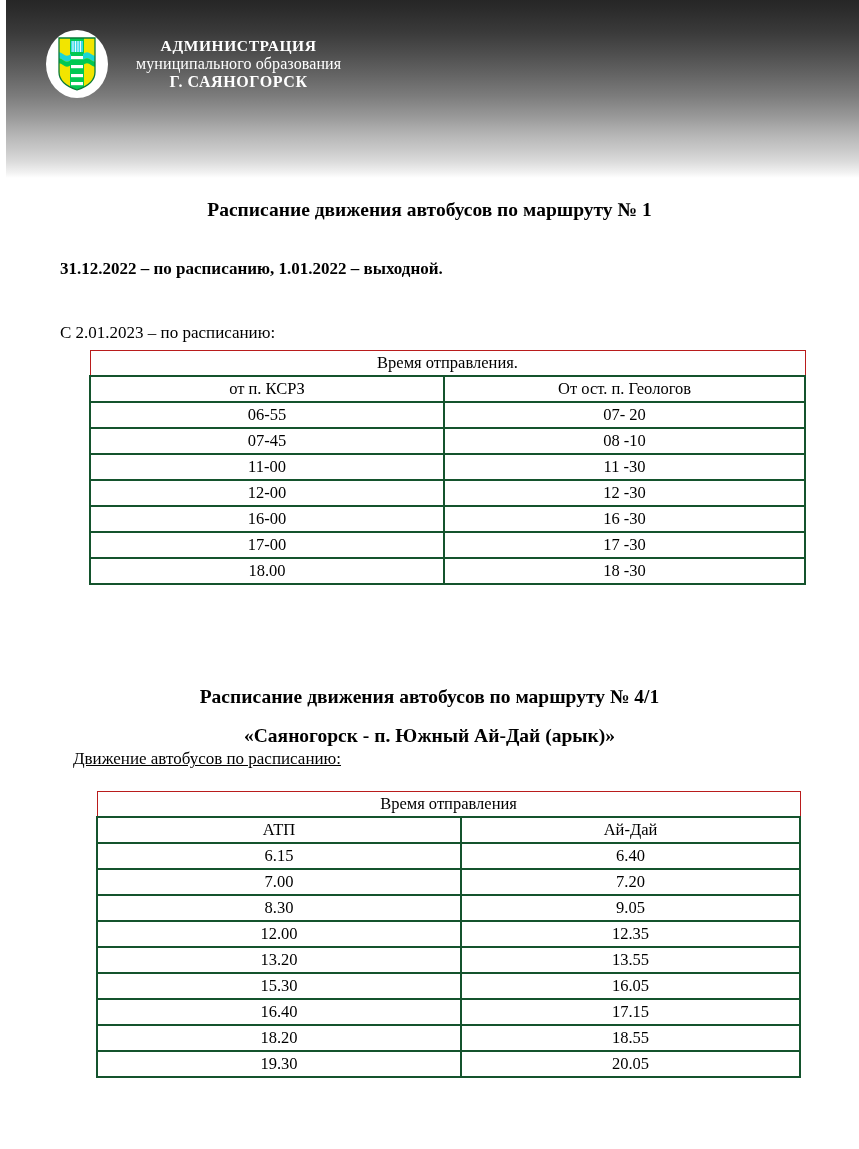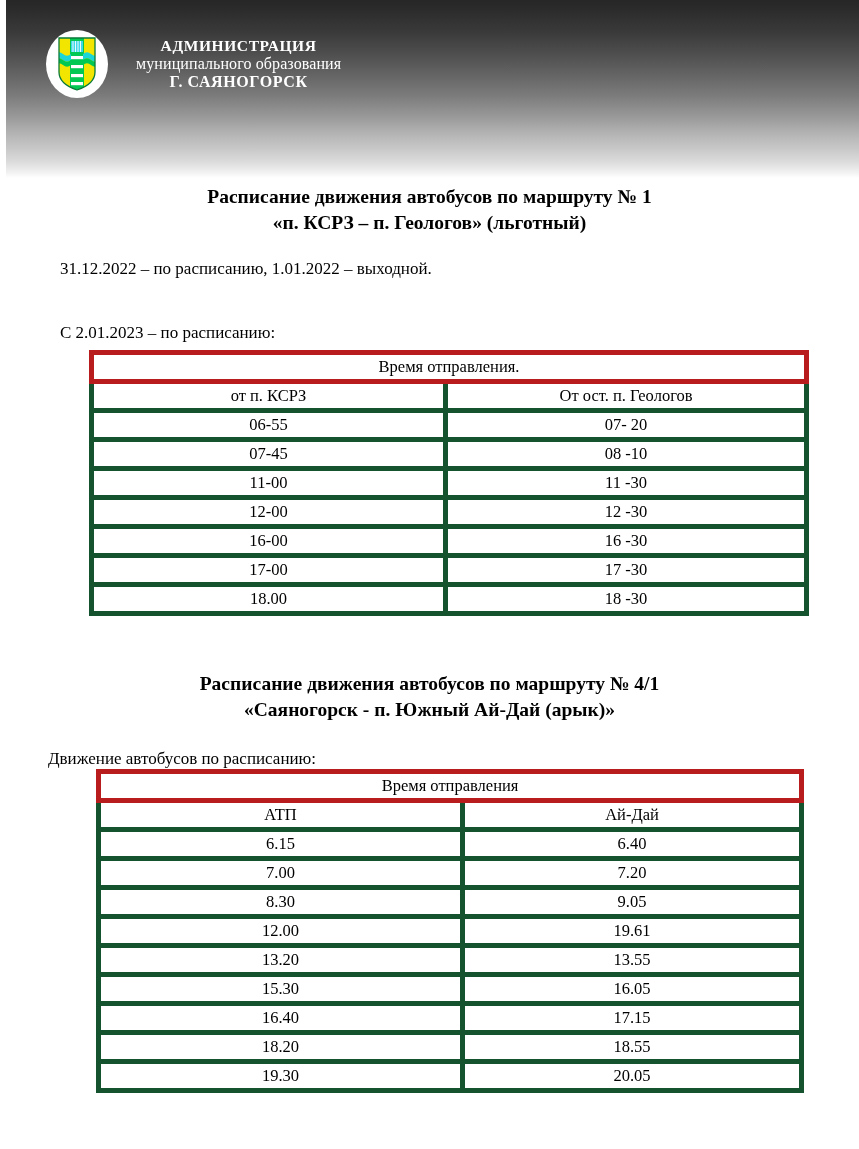"Расписание движения автобусов по" .title-line { margin-top: none -> 13px }
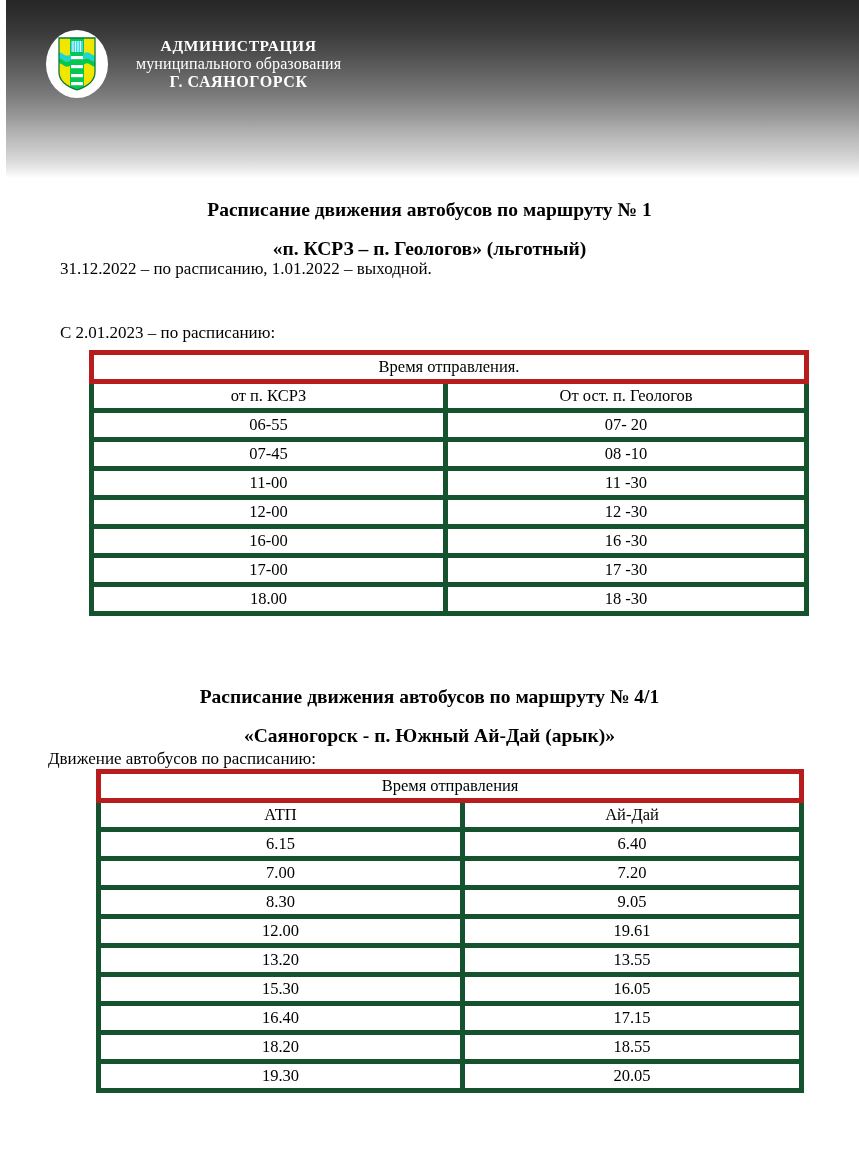"«п. КСРЗ – п. Геологов»" span.title-line { html: <span>«п. КСРЗ – п. Геологов» (льготный)</span> -> none }
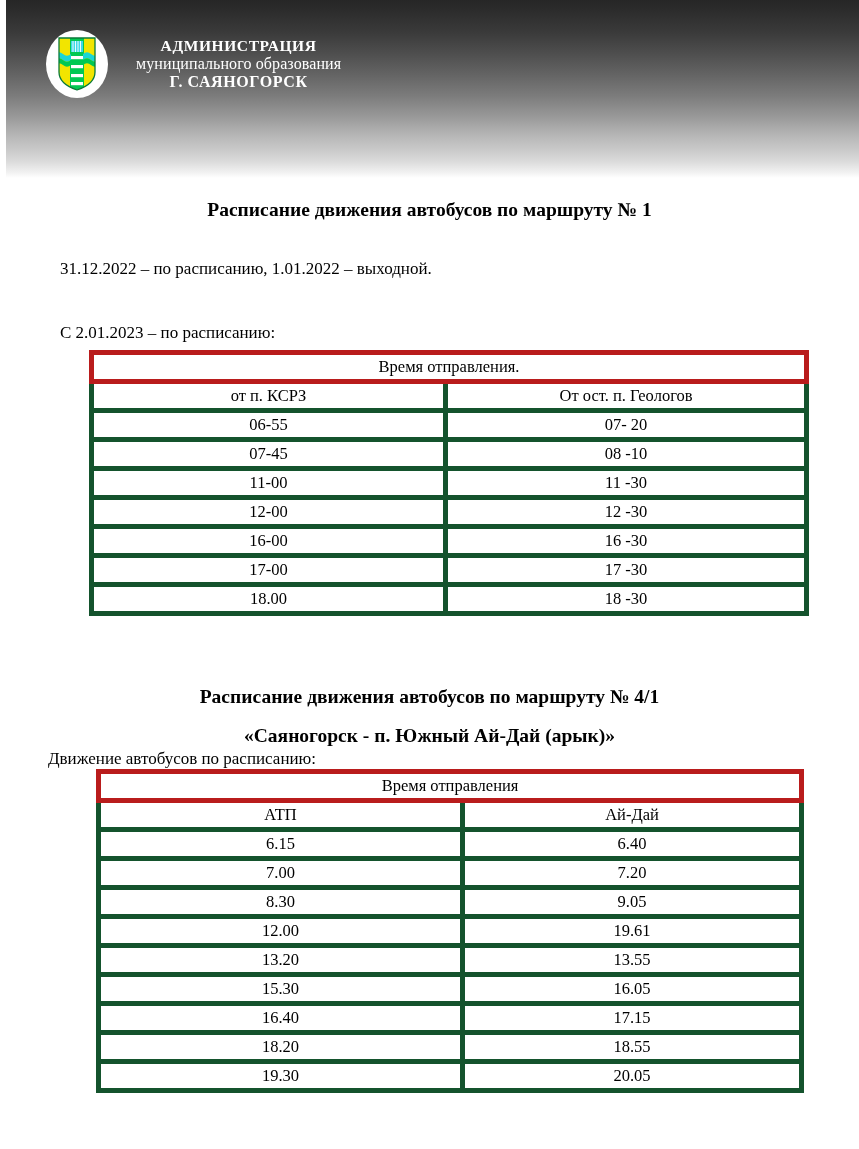"31.12.2022 – по расписанию, 1.01.2022" #para-1 { font-weight: none -> bold }
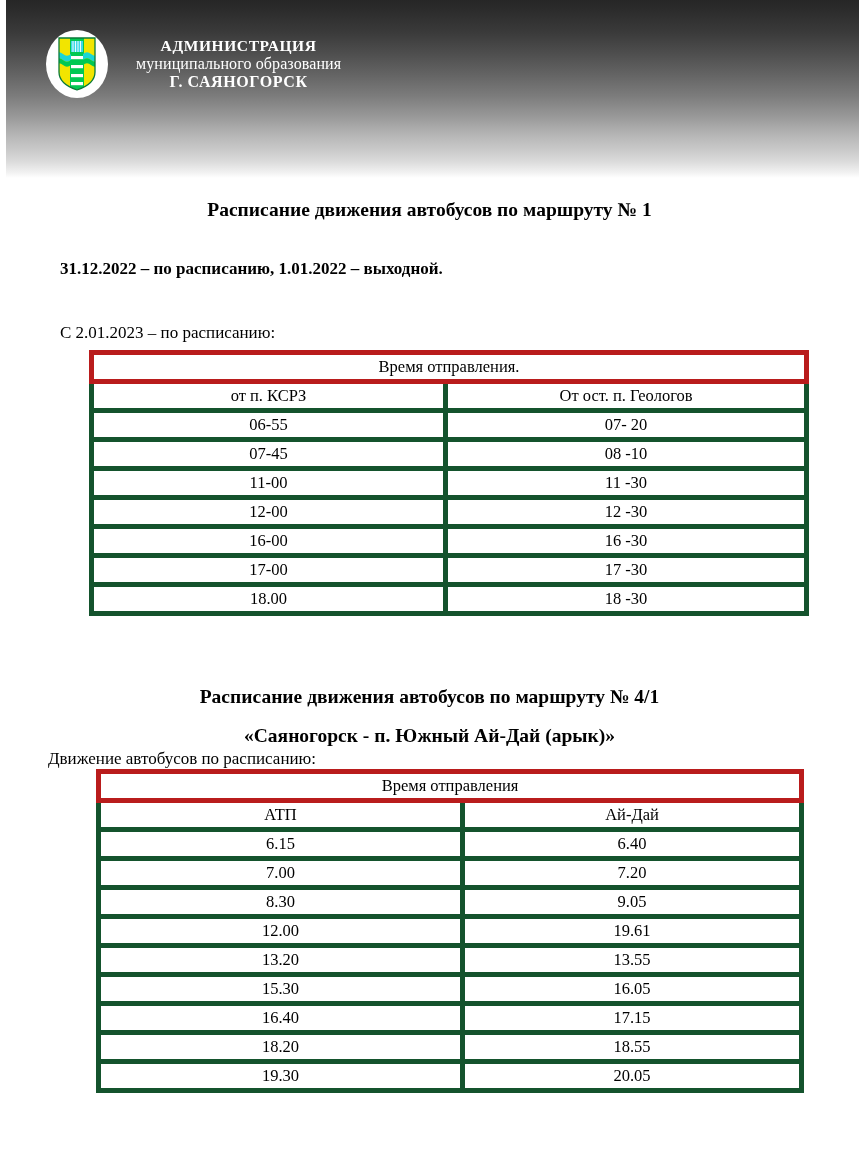"Время отправления." .tbl-span { border: 5px solid #b91c1c -> 1px solid #b91c1c }
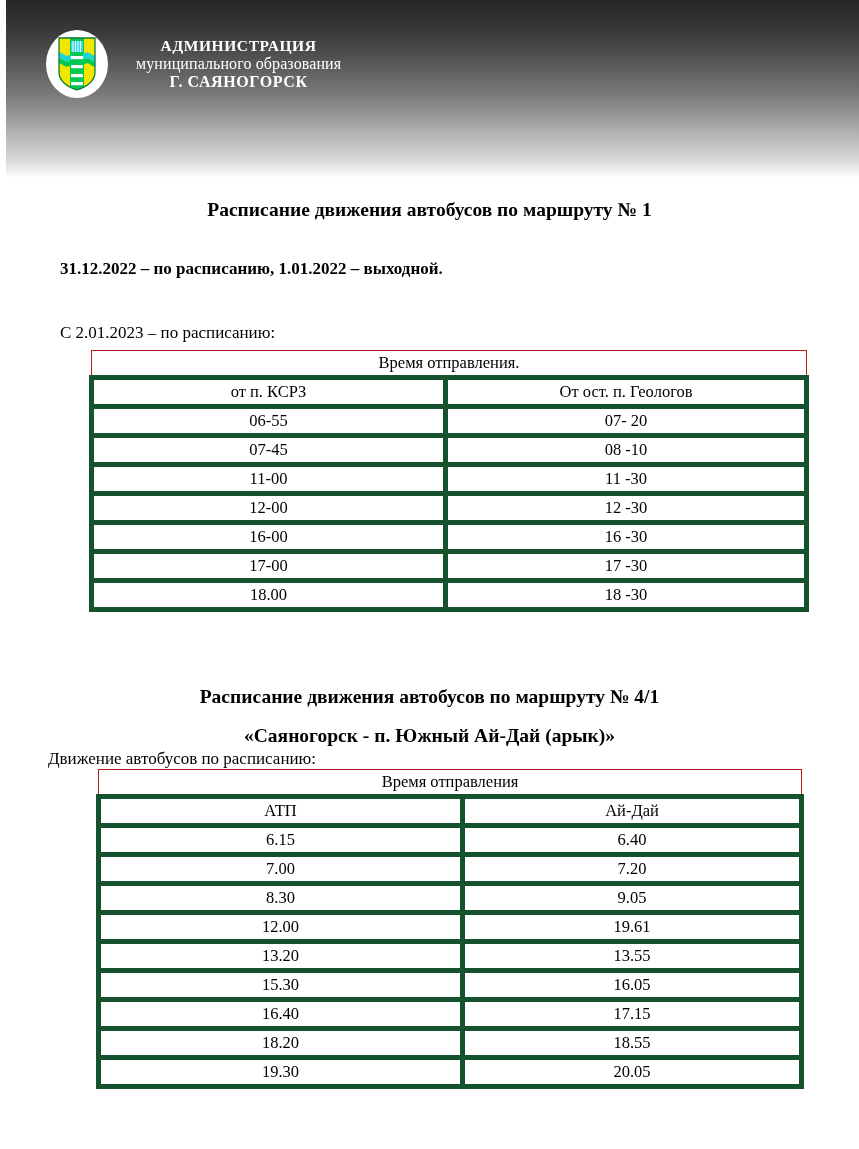"от п. КСРЗ" table td { border: 5px solid #14532d -> 2px solid #14532d }
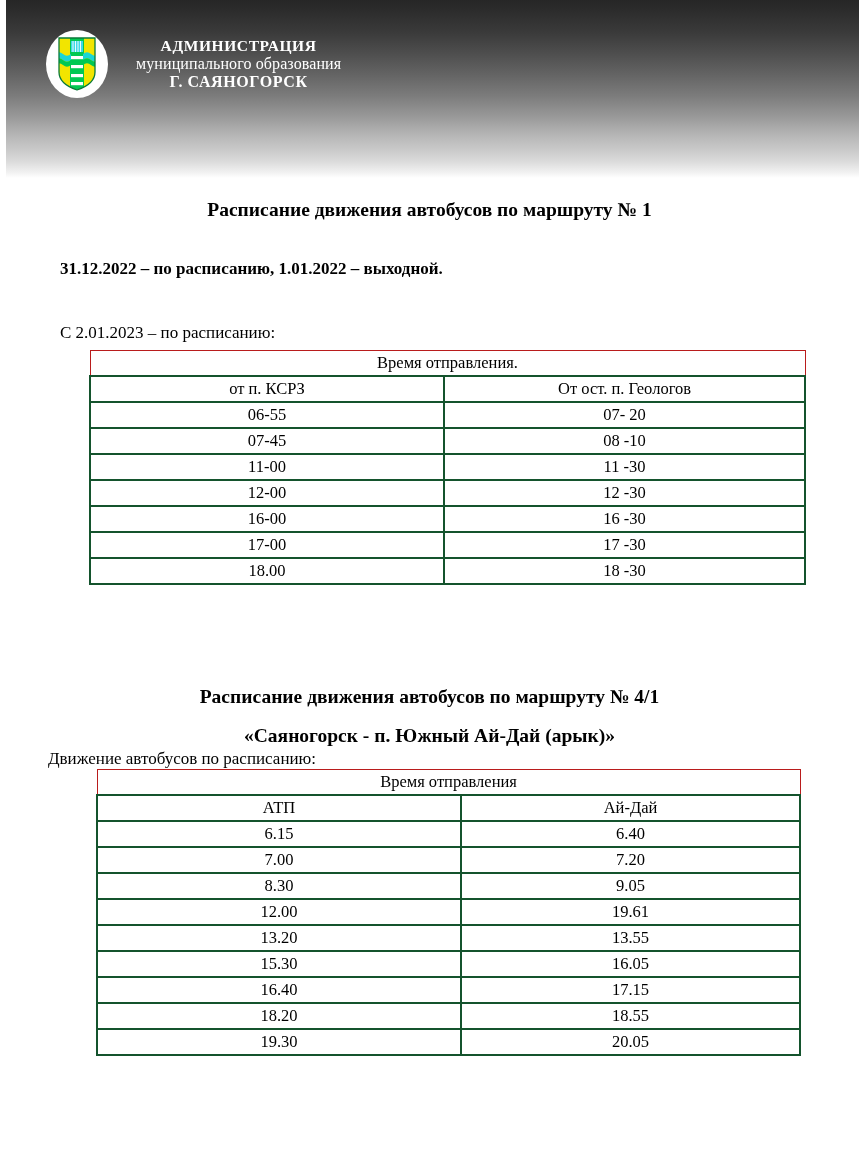"Движение автобусов по расписанию:" #para-3 { left: 48px -> 73px; text-decoration: none -> underline }
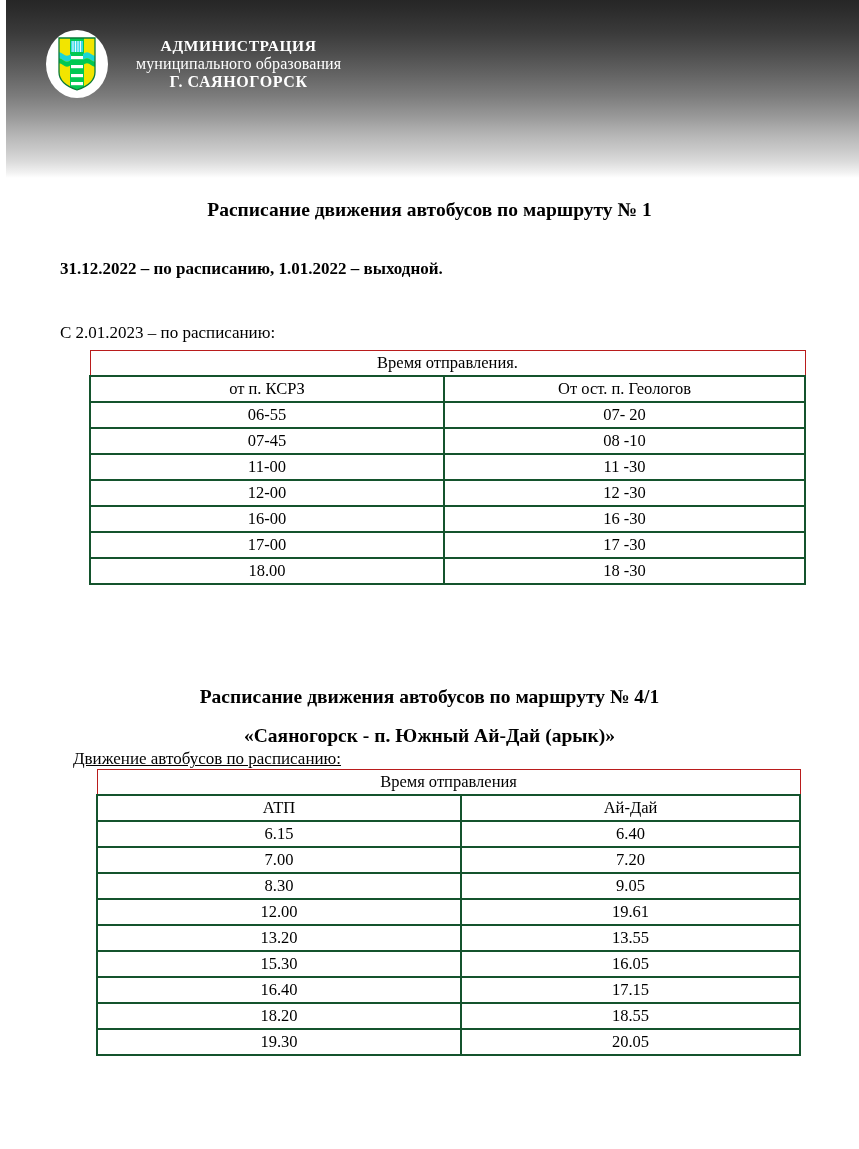"Время отправления" #table-2 { top: 591px -> 613px }
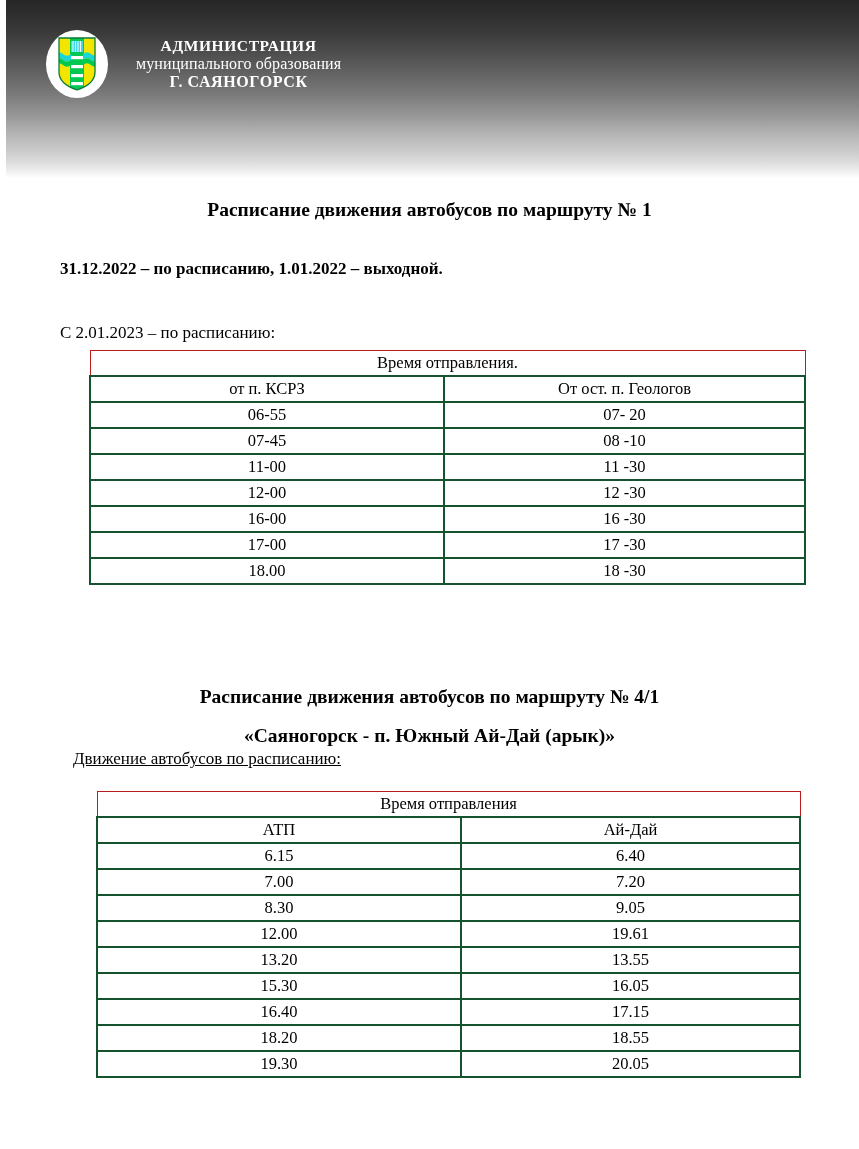"19.61" td { text: 19.61 -> 12.35 }
